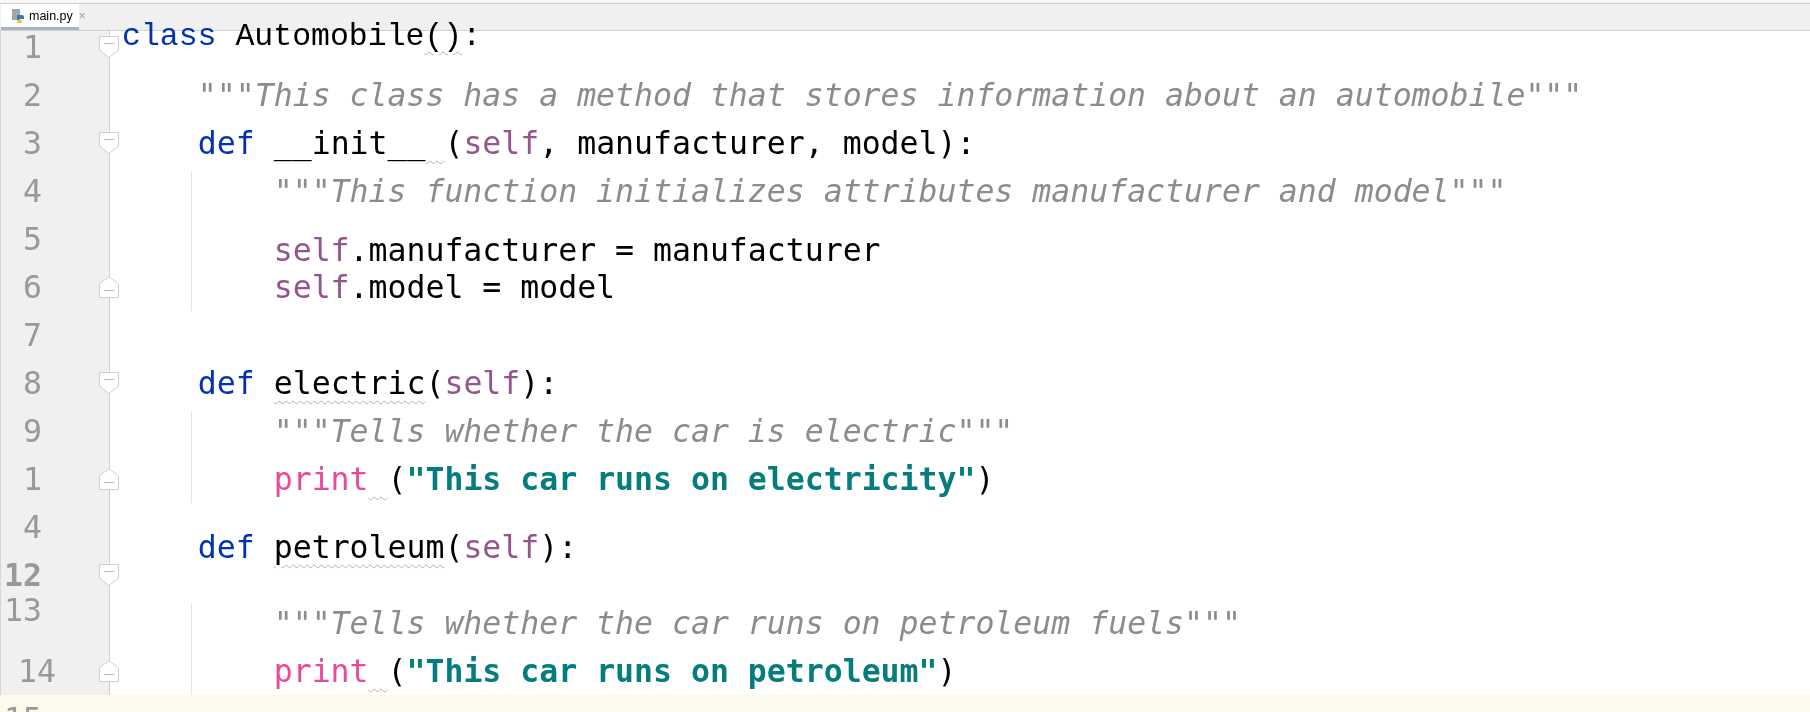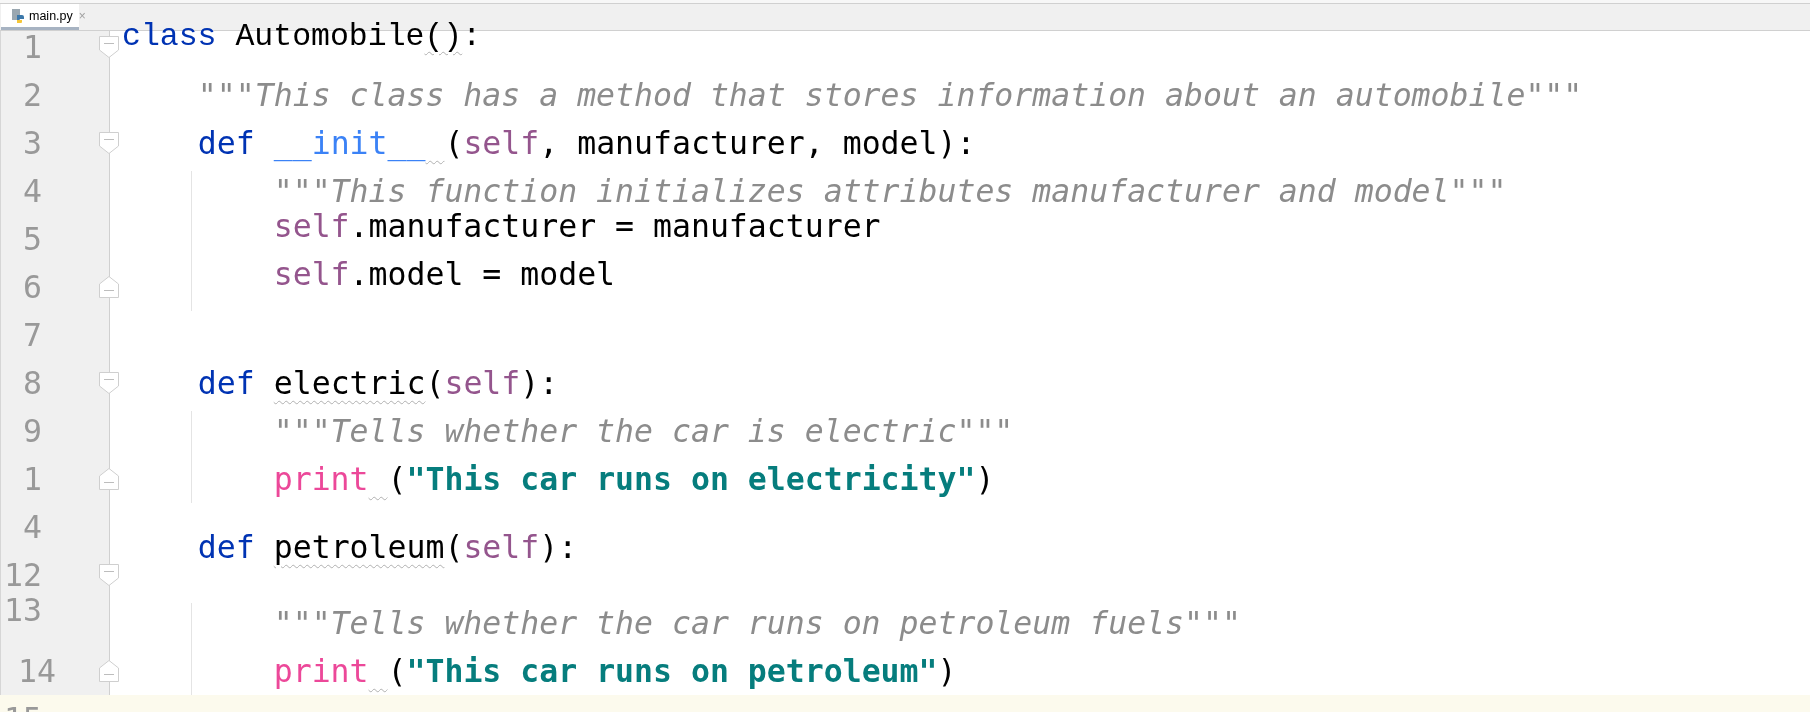"__init__" .magic { color: #3b82f6 -> #000000 }
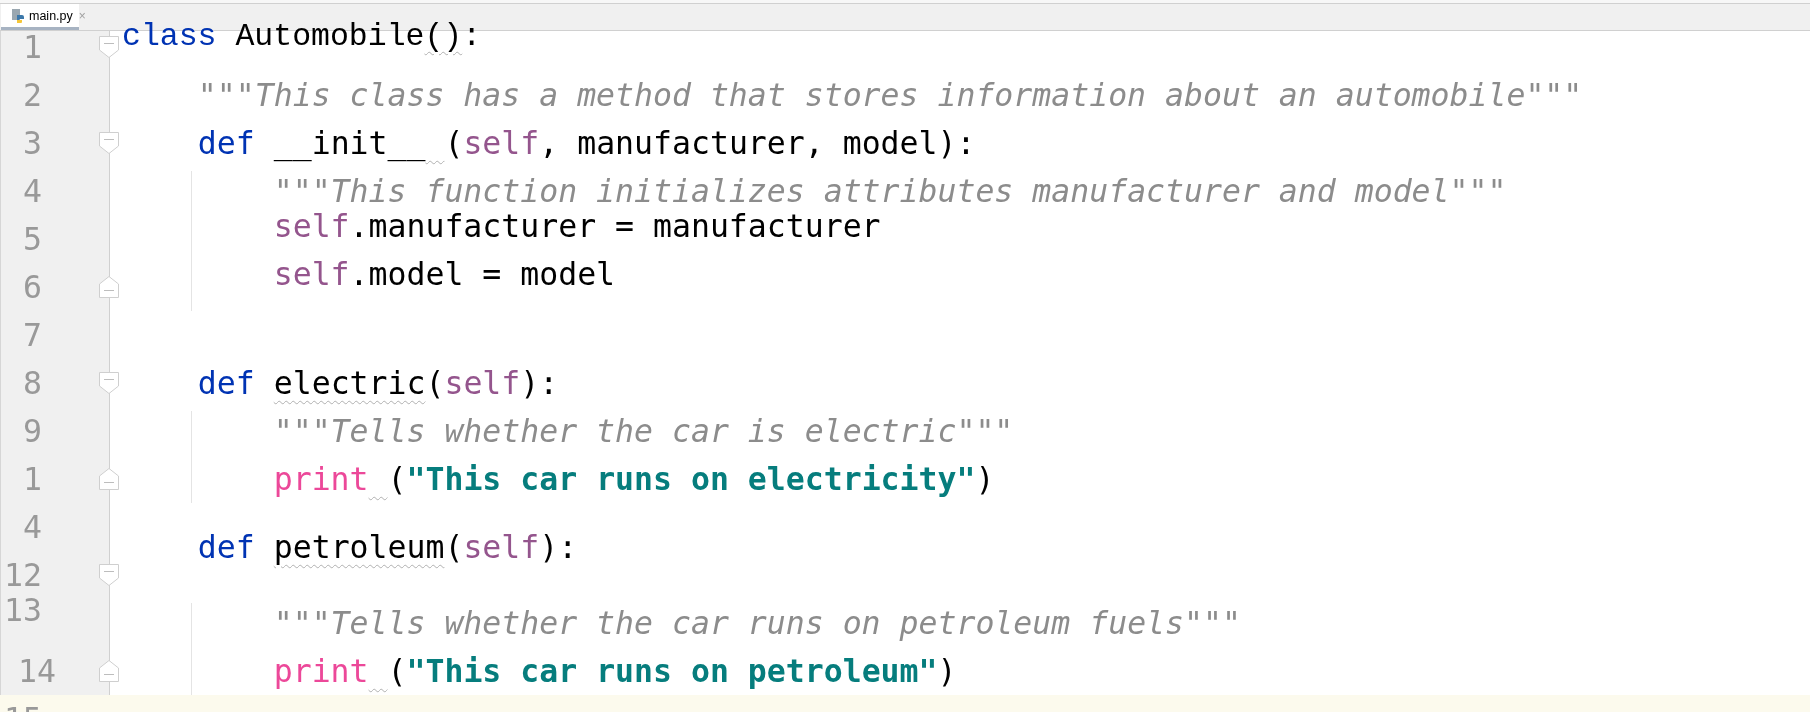"self.manufacturer = manufacturer" div.line { top: 202px -> 226px }
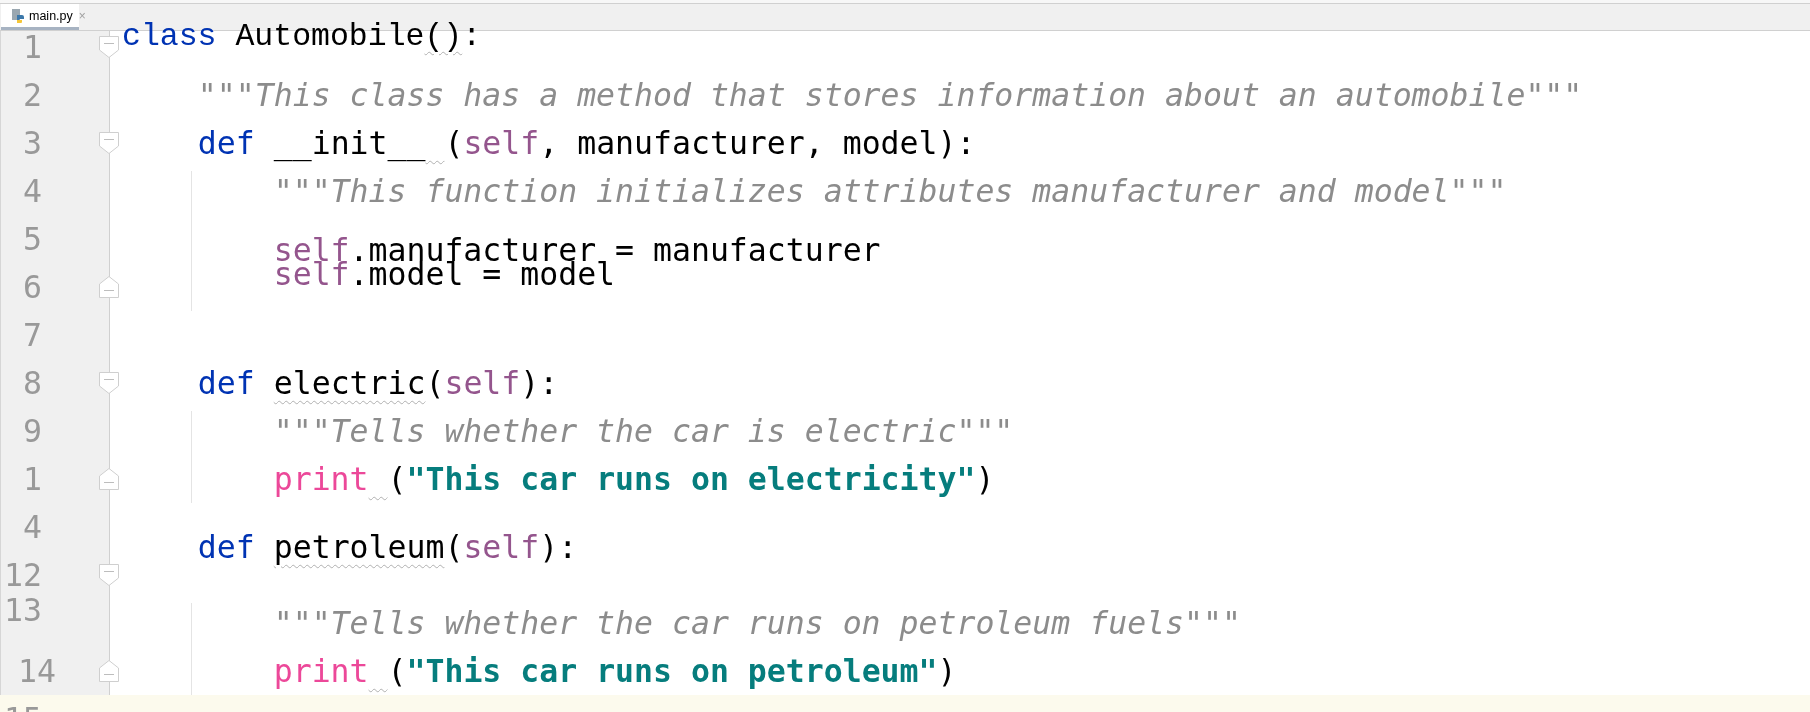"self.model = model" div.line { top: 250px -> 263px }
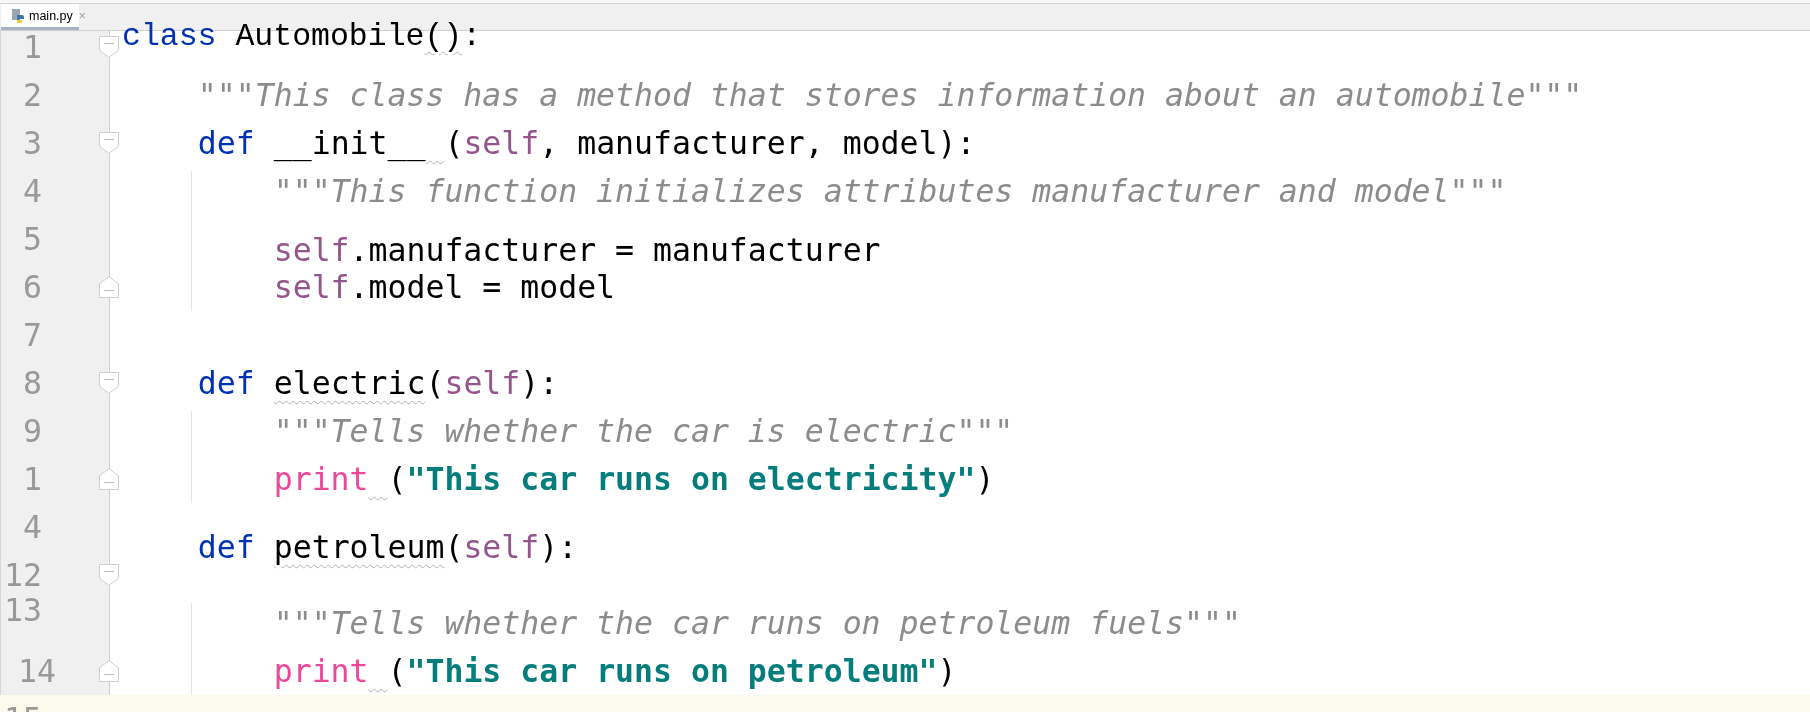"12" div.lnum { font-weight: none -> bold }
